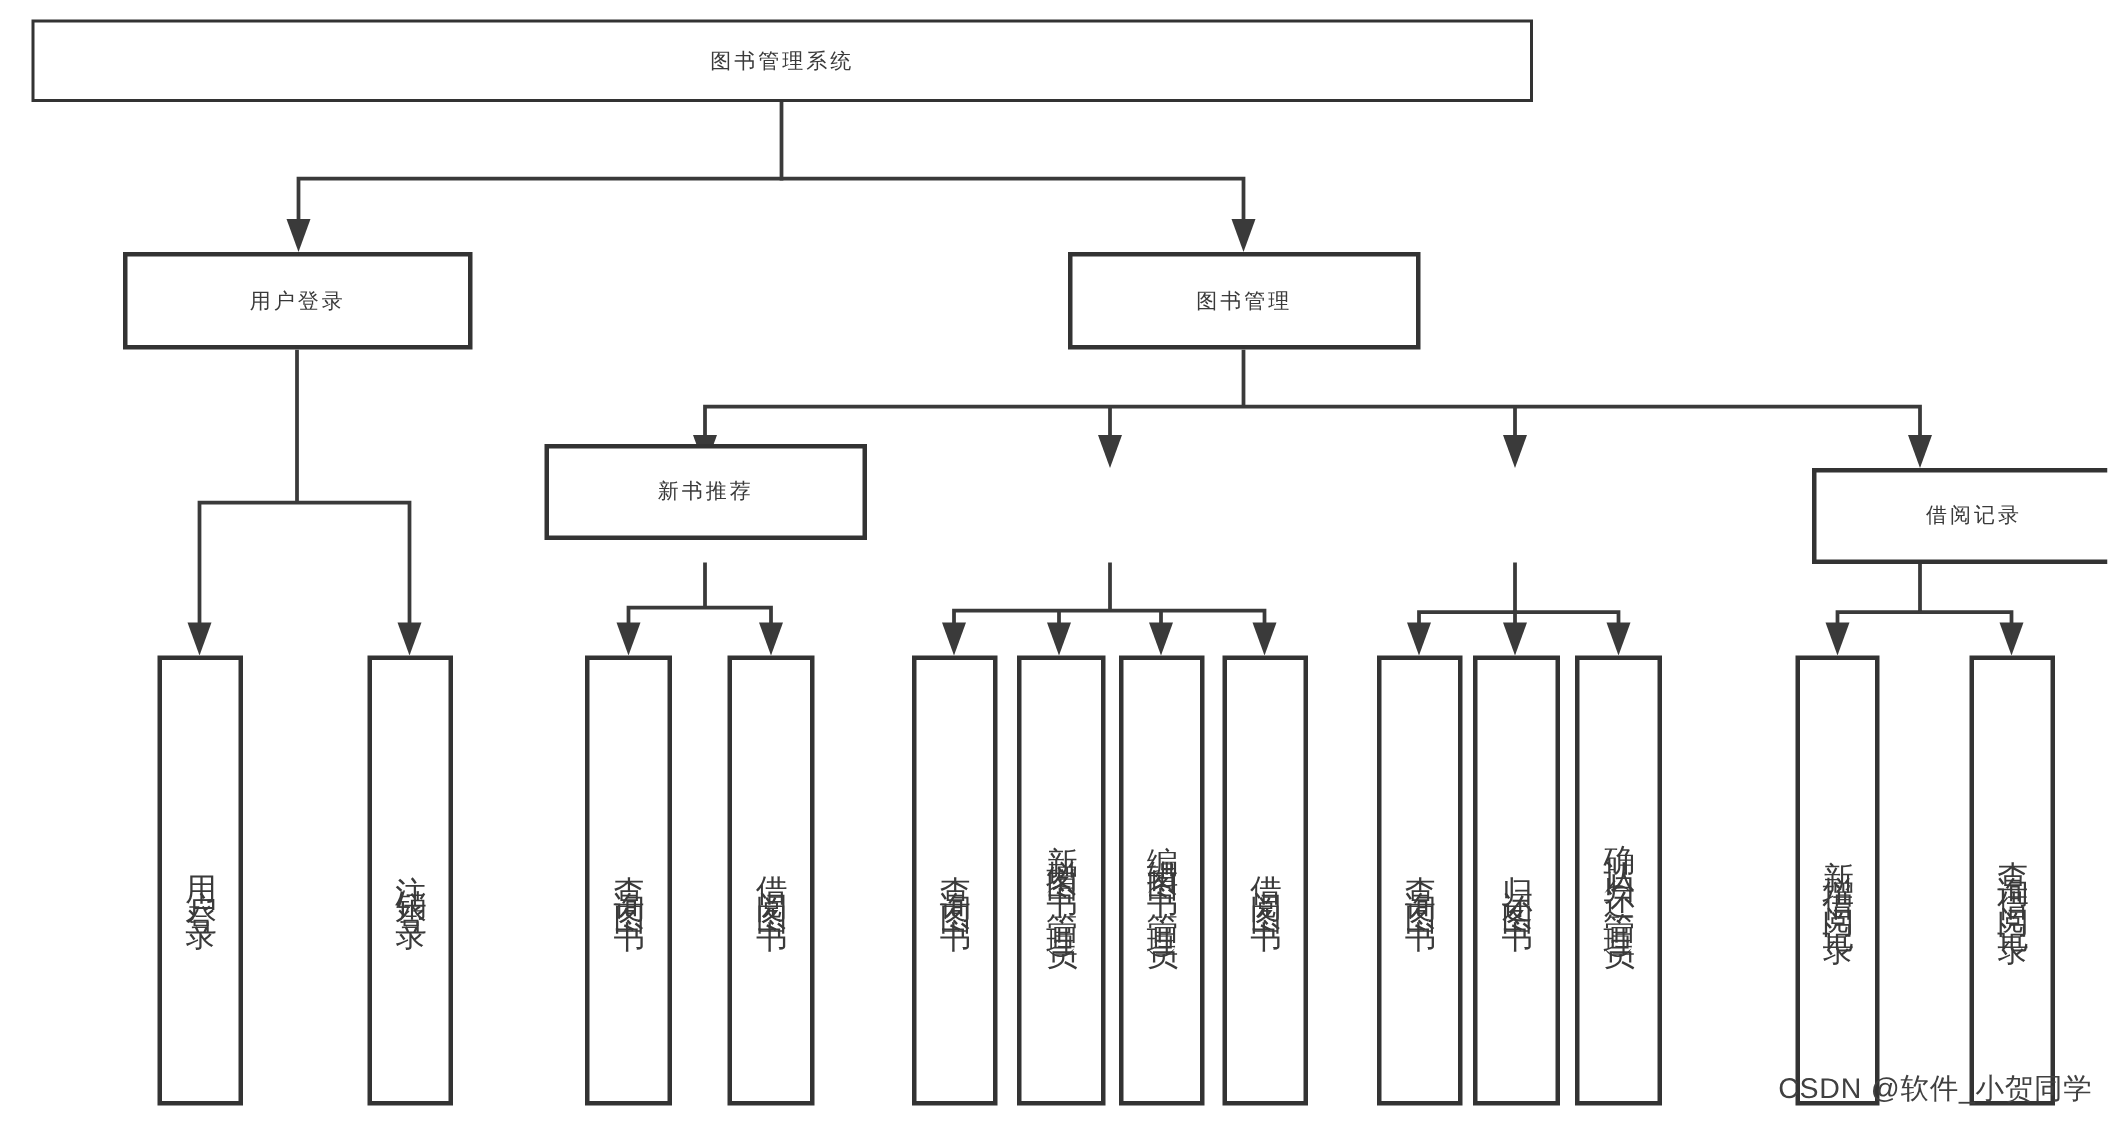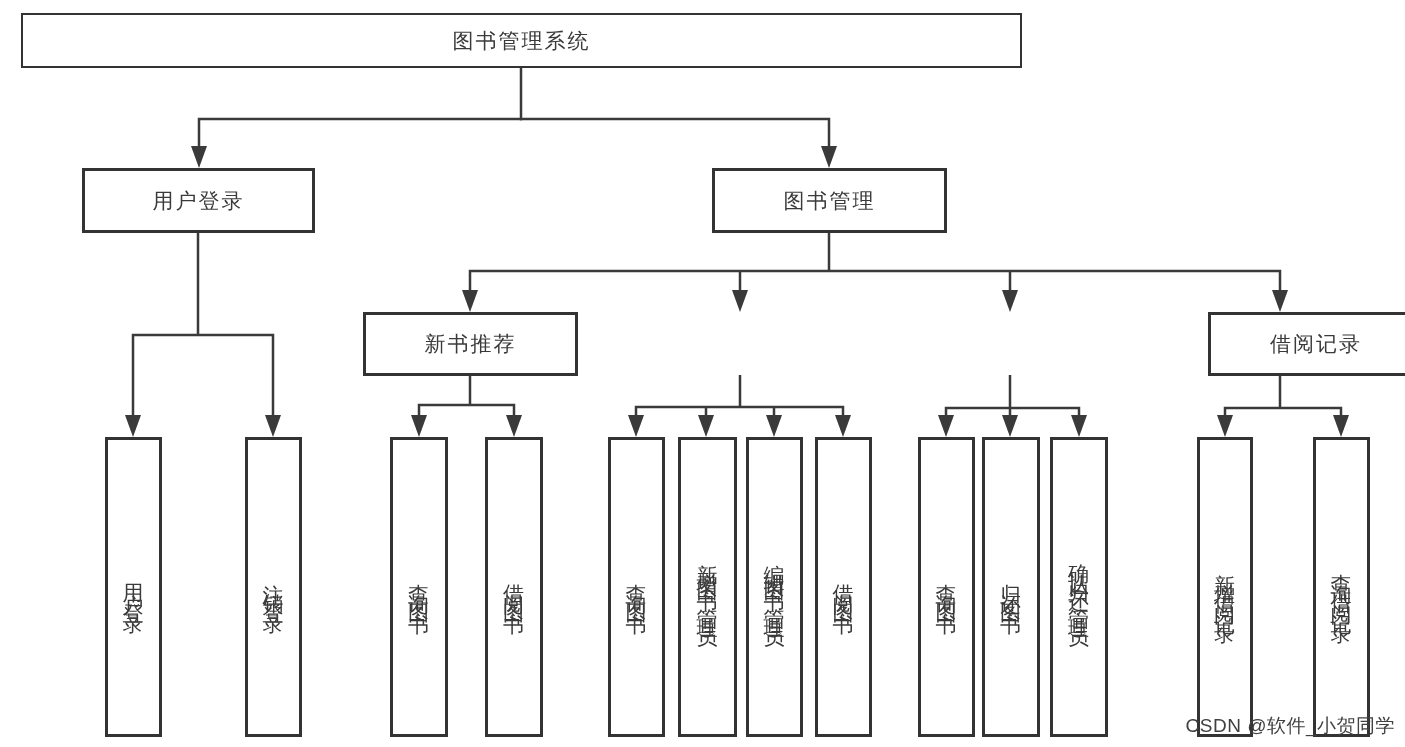"图书管理系统" .hbox { font-size: 21px -> 14px }
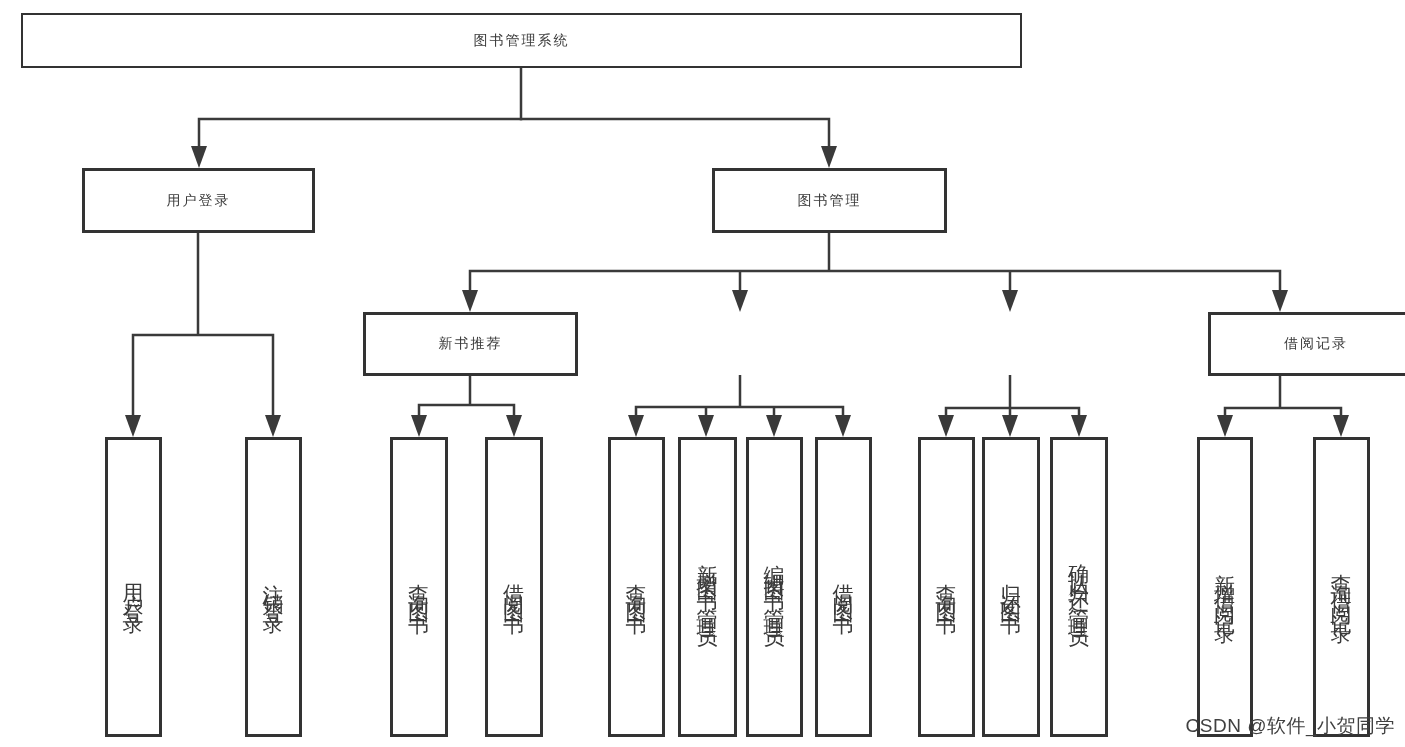"新书推荐" div.node { top: 312px -> 296px }
